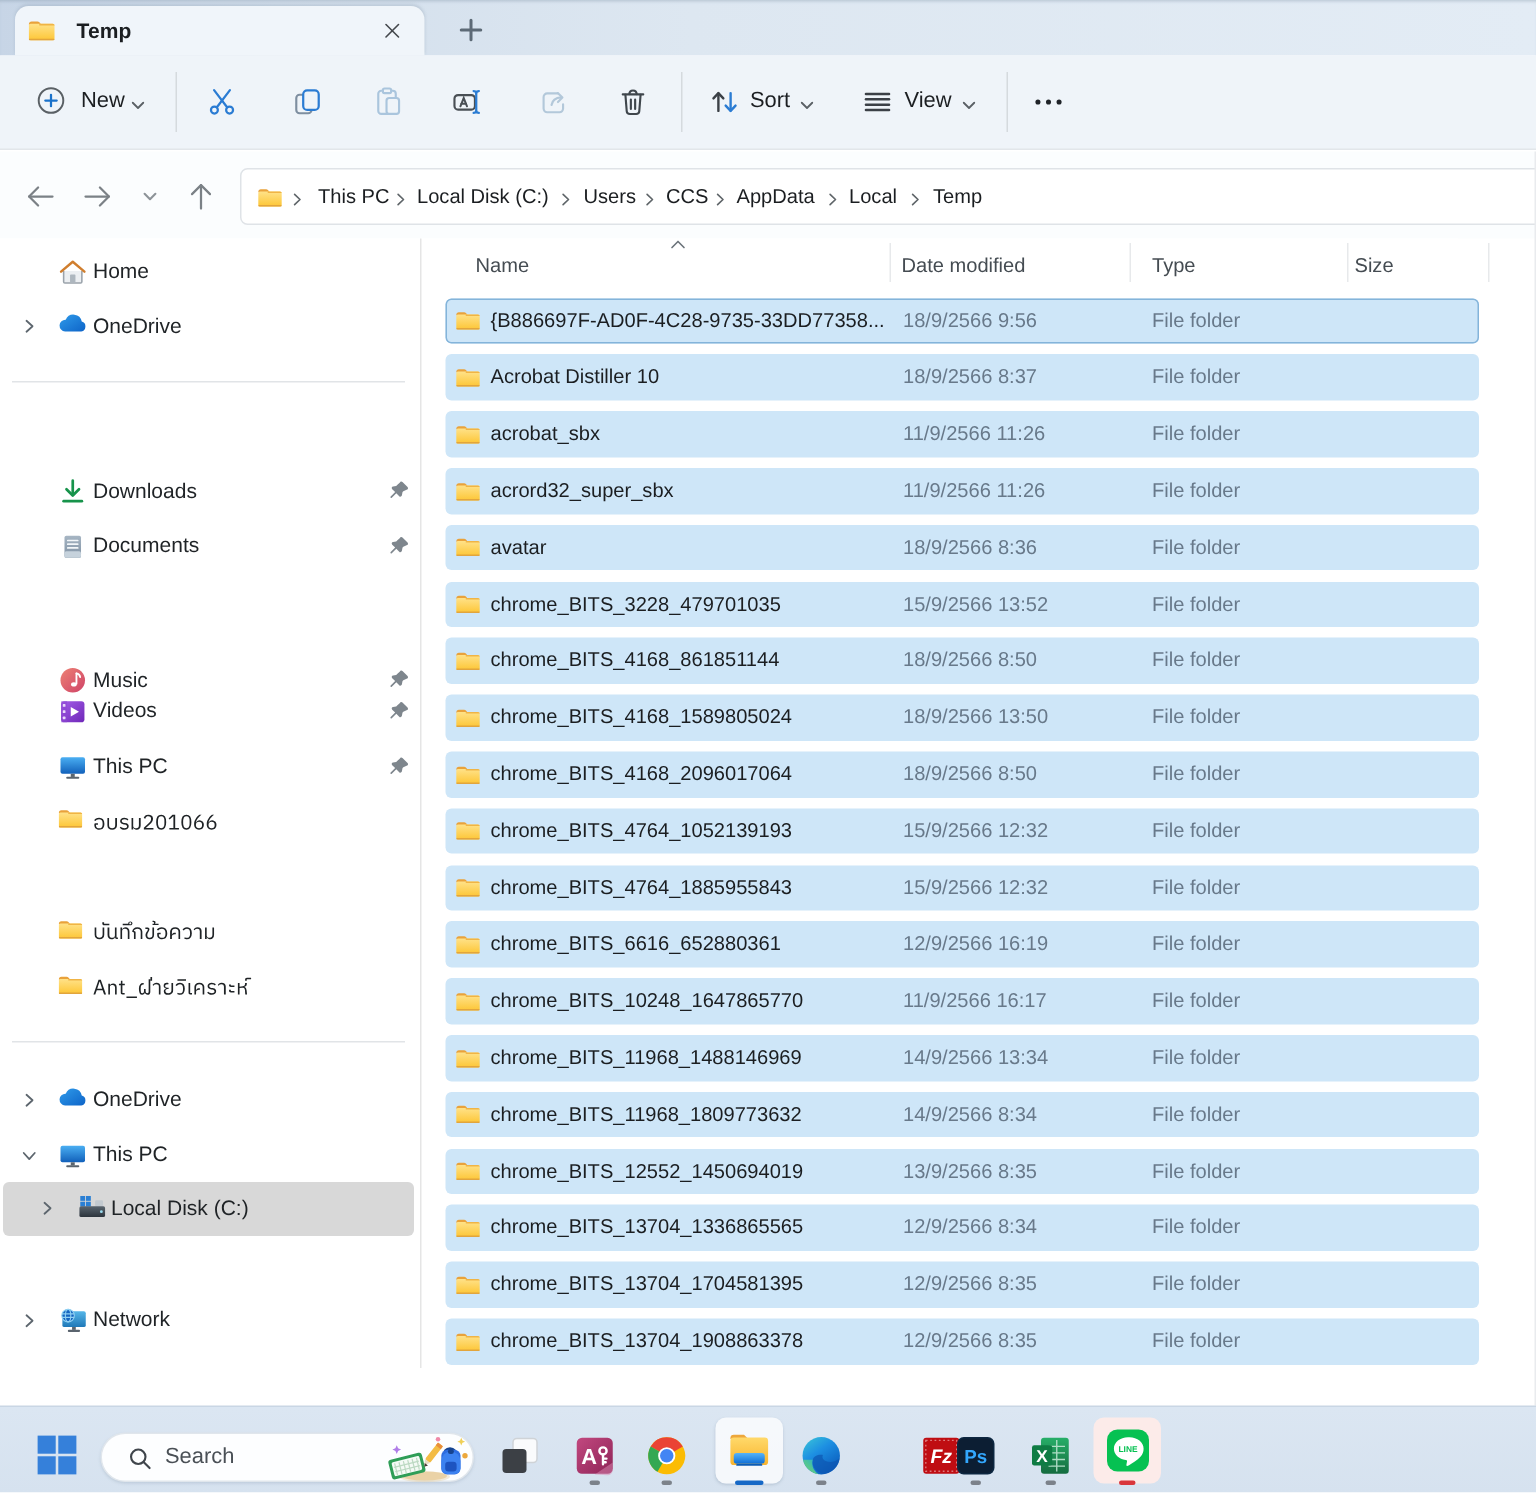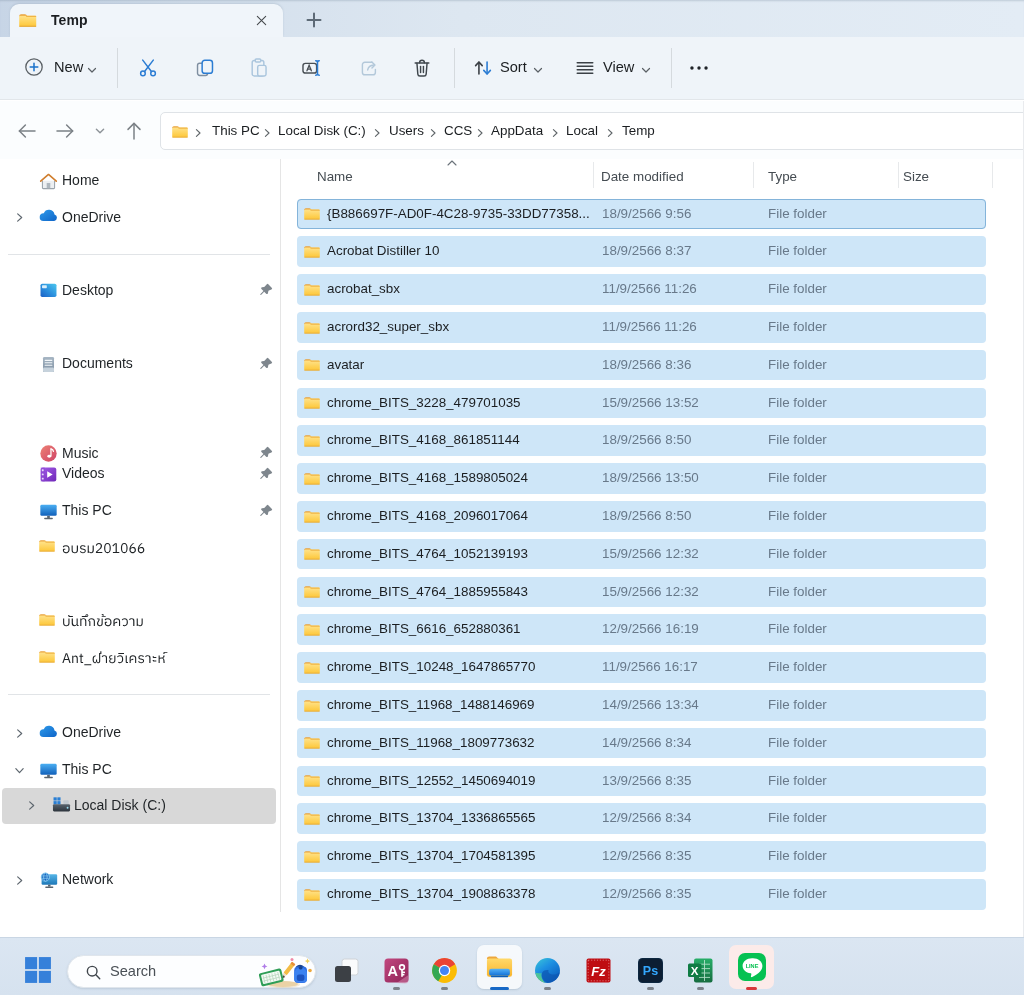"Desktop" div.sitem { html: <div> <span> <svg> <defs> <linearGradient> <stop></stop> <stop></stop> <stop></stop> </linearGradient> </defs> <rect></rect> <rect></rect> </svg> </span> <span>Desktop</span> <span> <svg> <path></path> </svg> </span> </div> -> none }
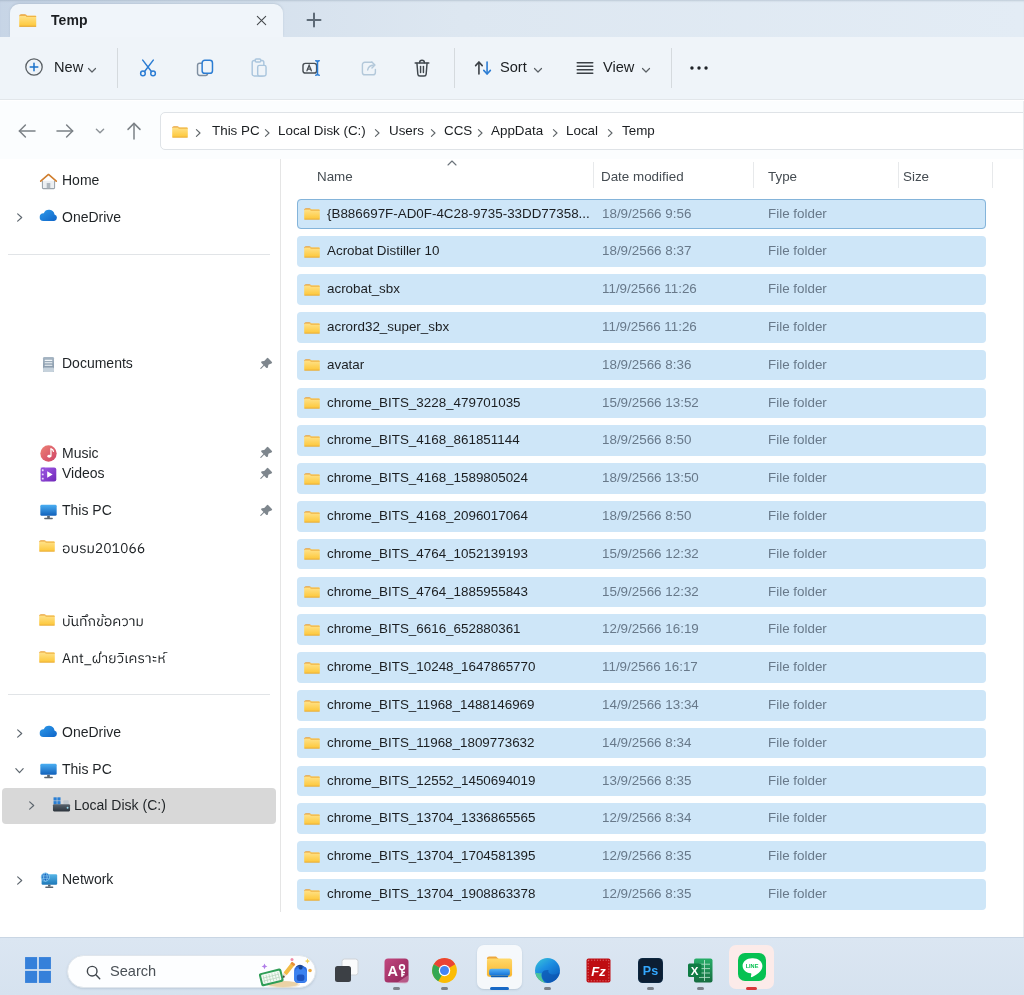"Downloads" div.sitem { html: none -> <div> <span> <svg> <g> <path></path> <path></path> <path></path> </g> </svg> </span> <span>Downloads</span> <span> <svg> <path></path> </svg> </span> </div> }
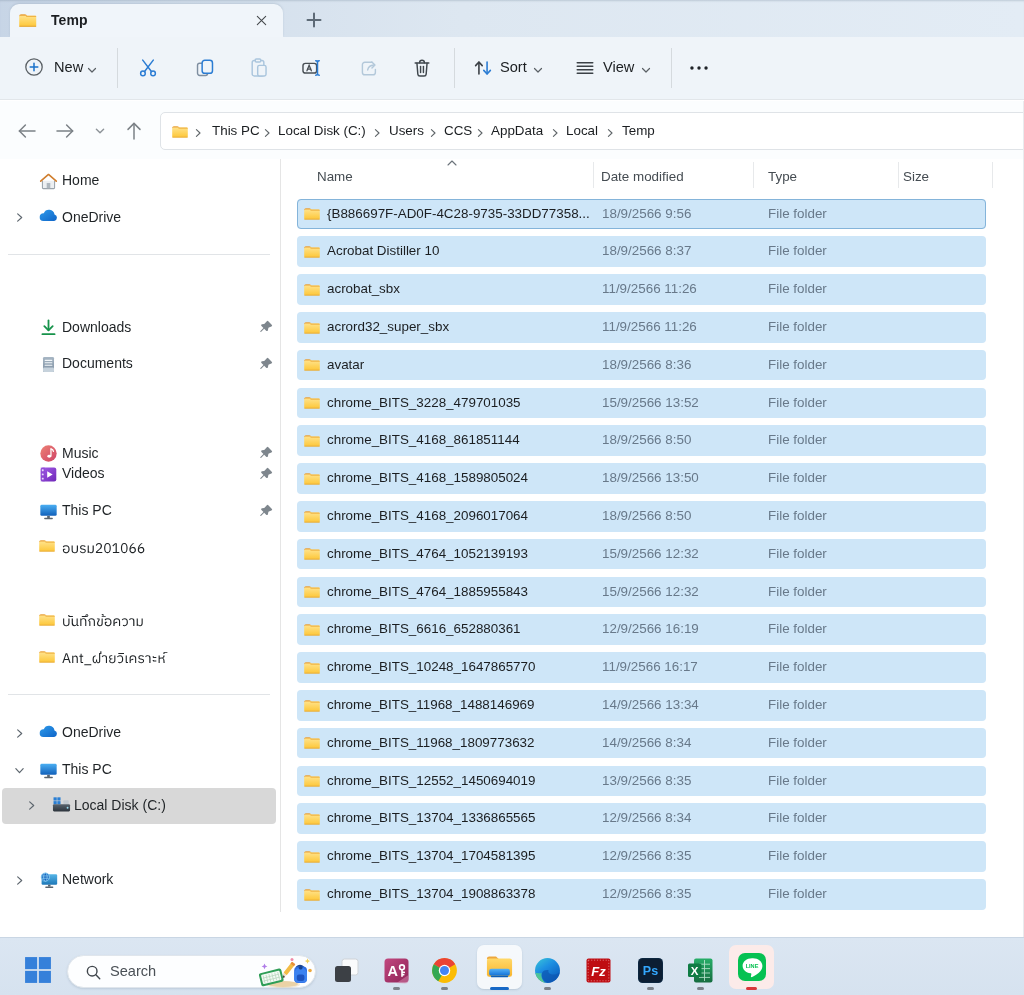"Fz" span.tbi { left: 585px -> 614px }
